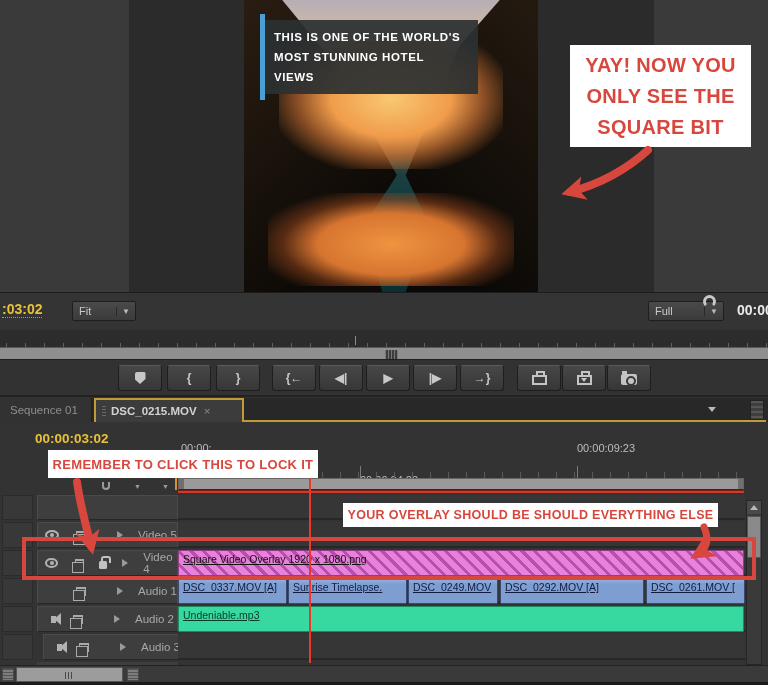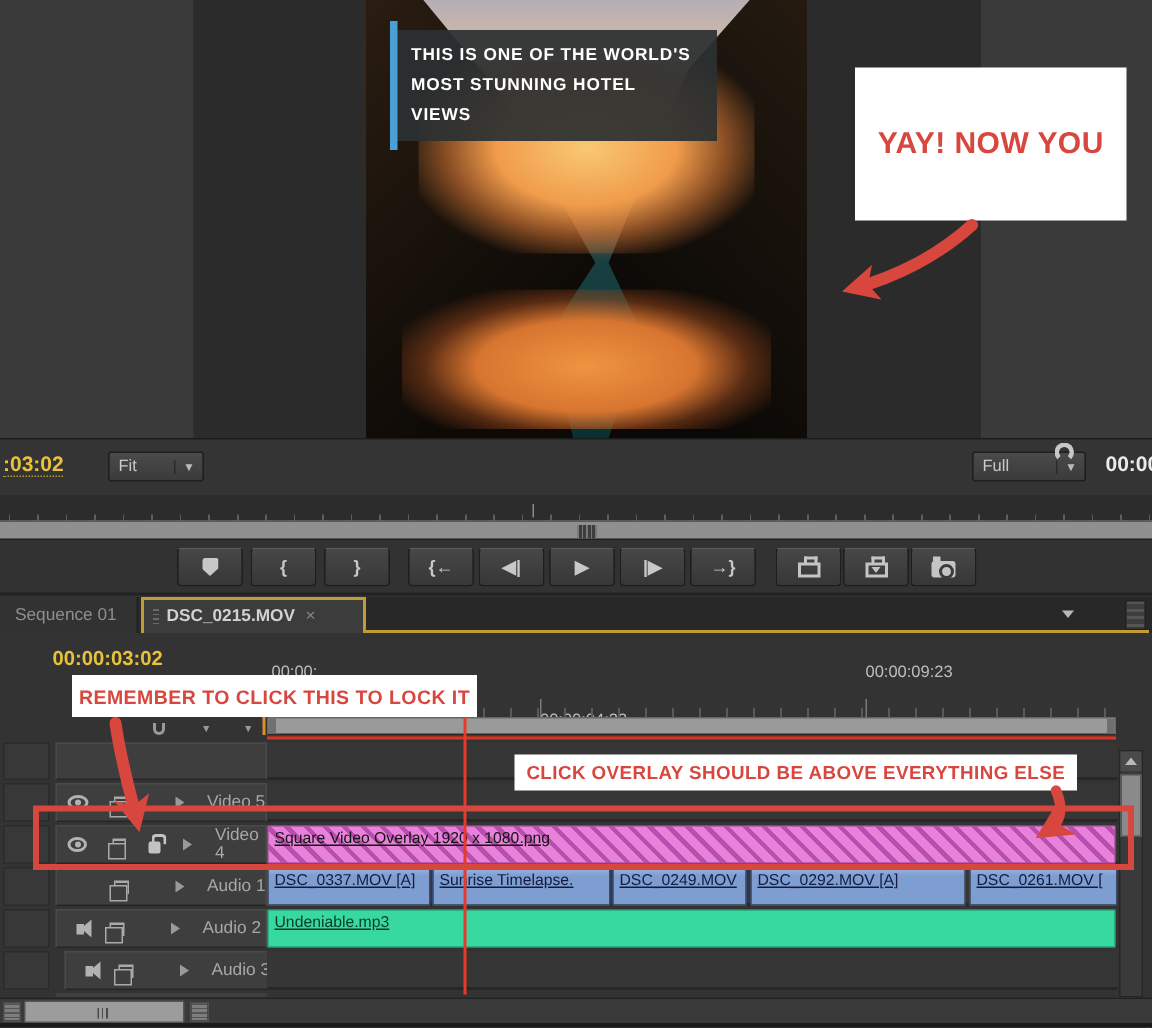"ONLY SEE THE" div { html: none -> <div>ONLY SEE THE</div> }
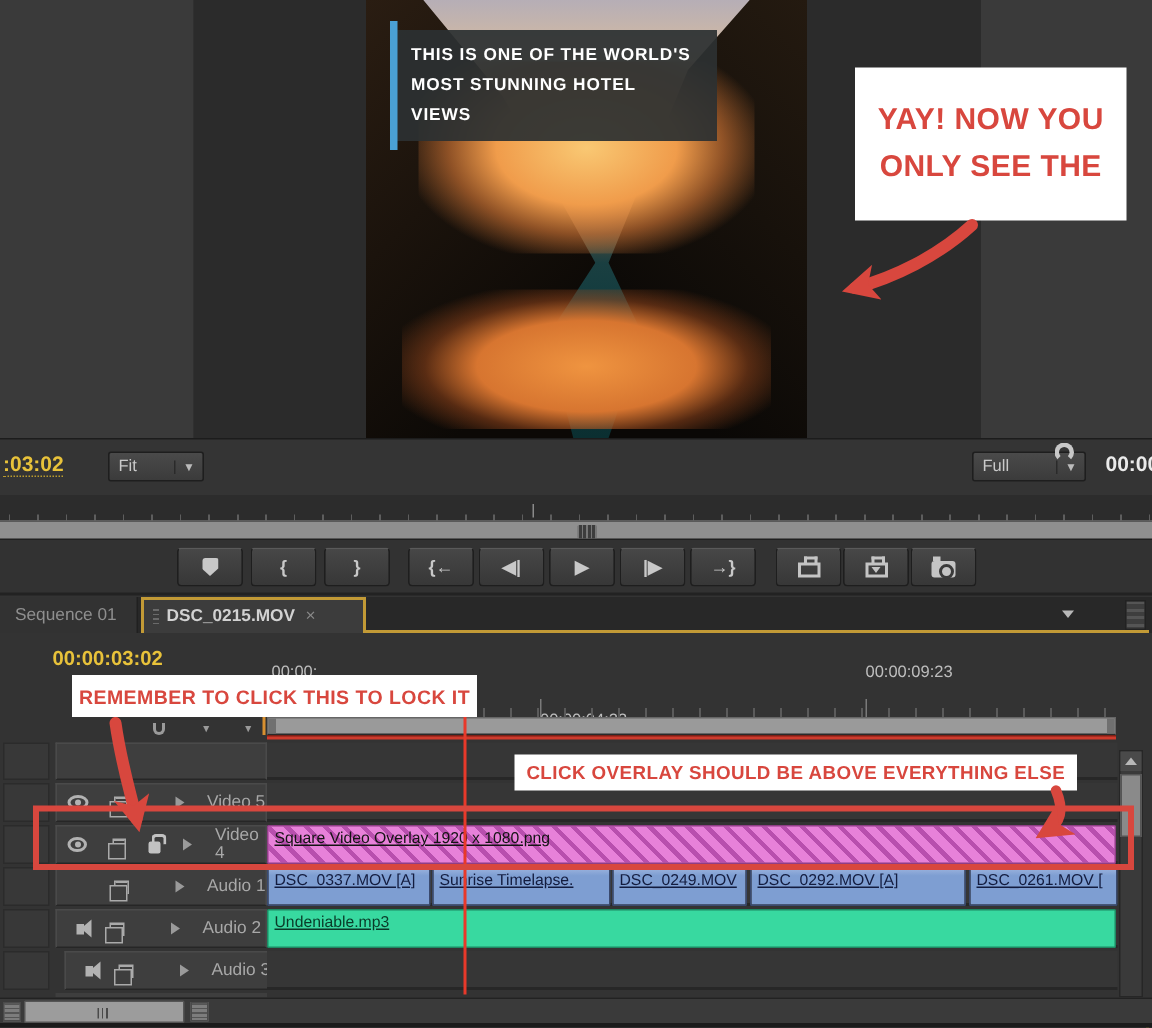"SQUARE BIT" div { html: none -> <div>SQUARE BIT</div> }
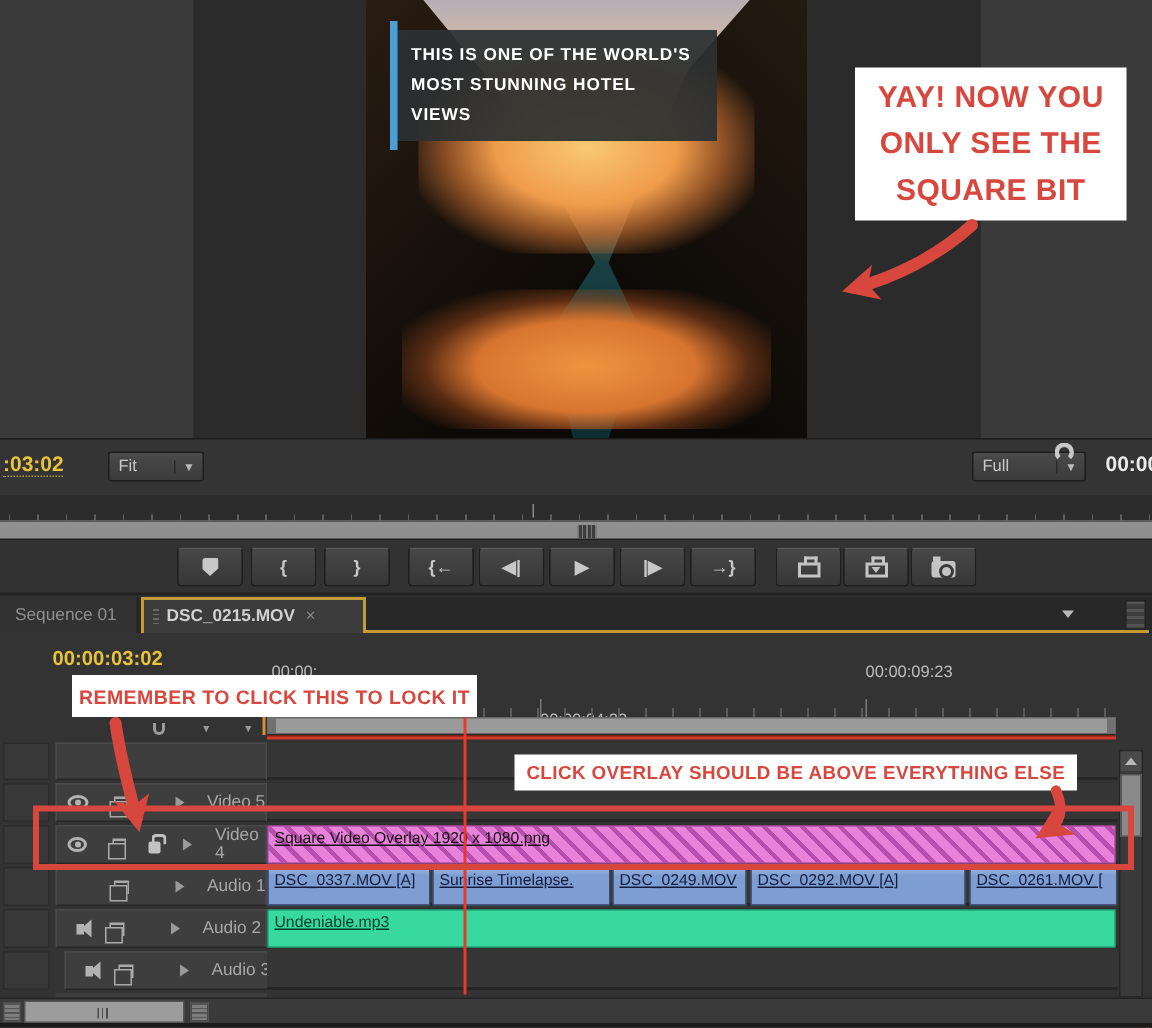"CLICK OVERLAY SHOULD BE ABOVE" div.note { text: CLICK OVERLAY SHOULD BE ABOVE -> YOUR OVERLAY SHOULD BE SHOULD }
